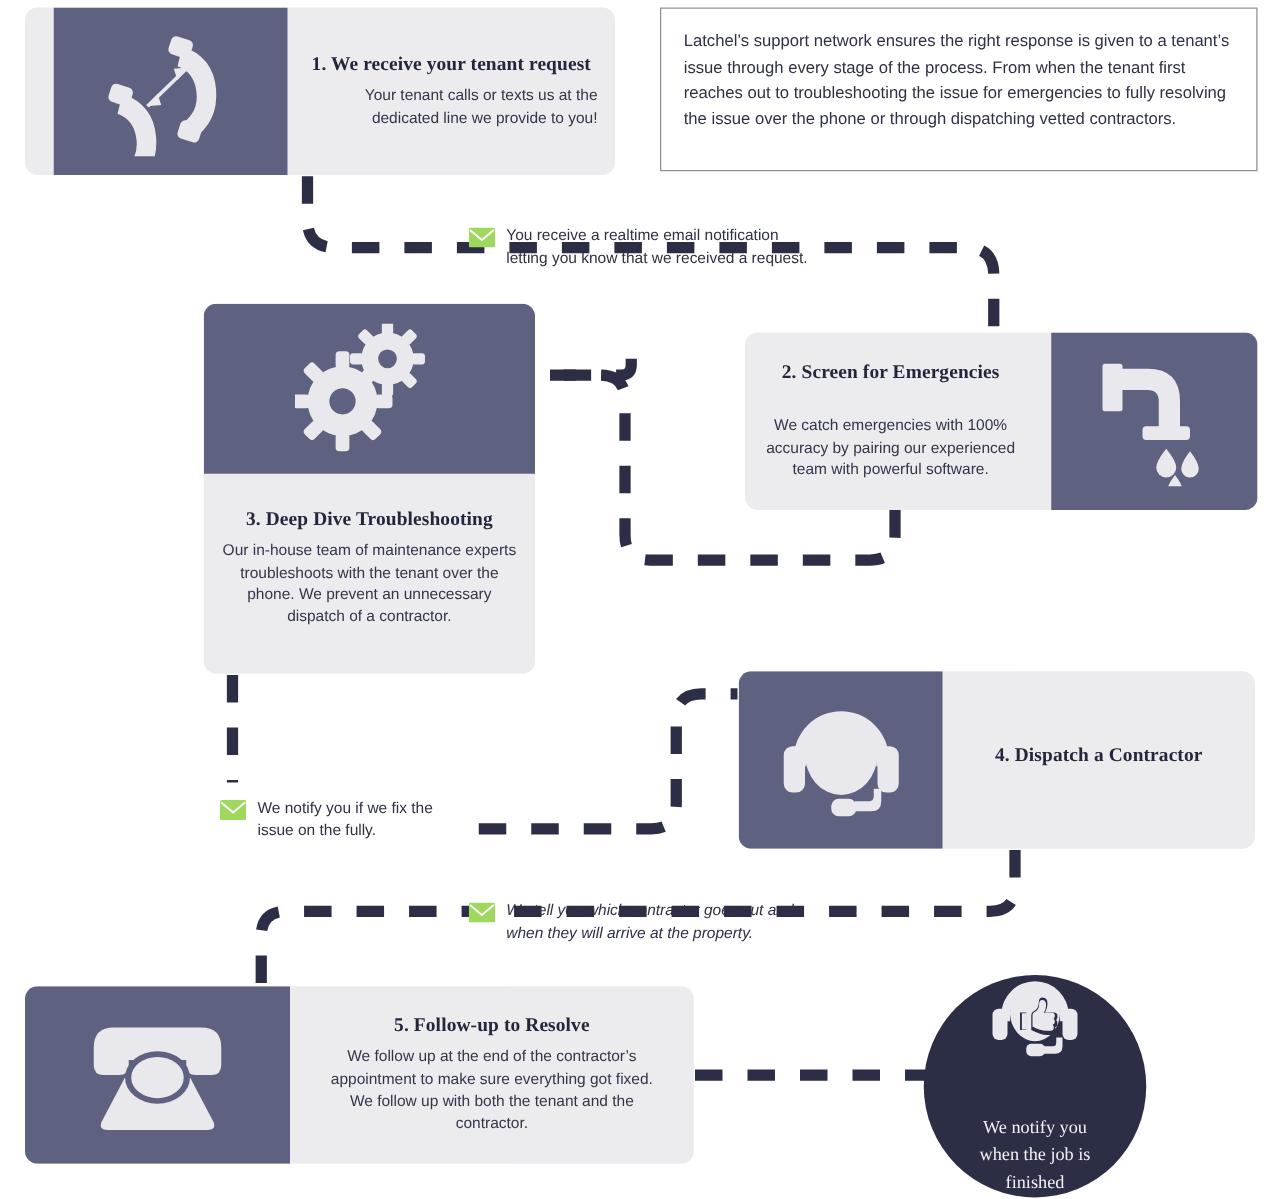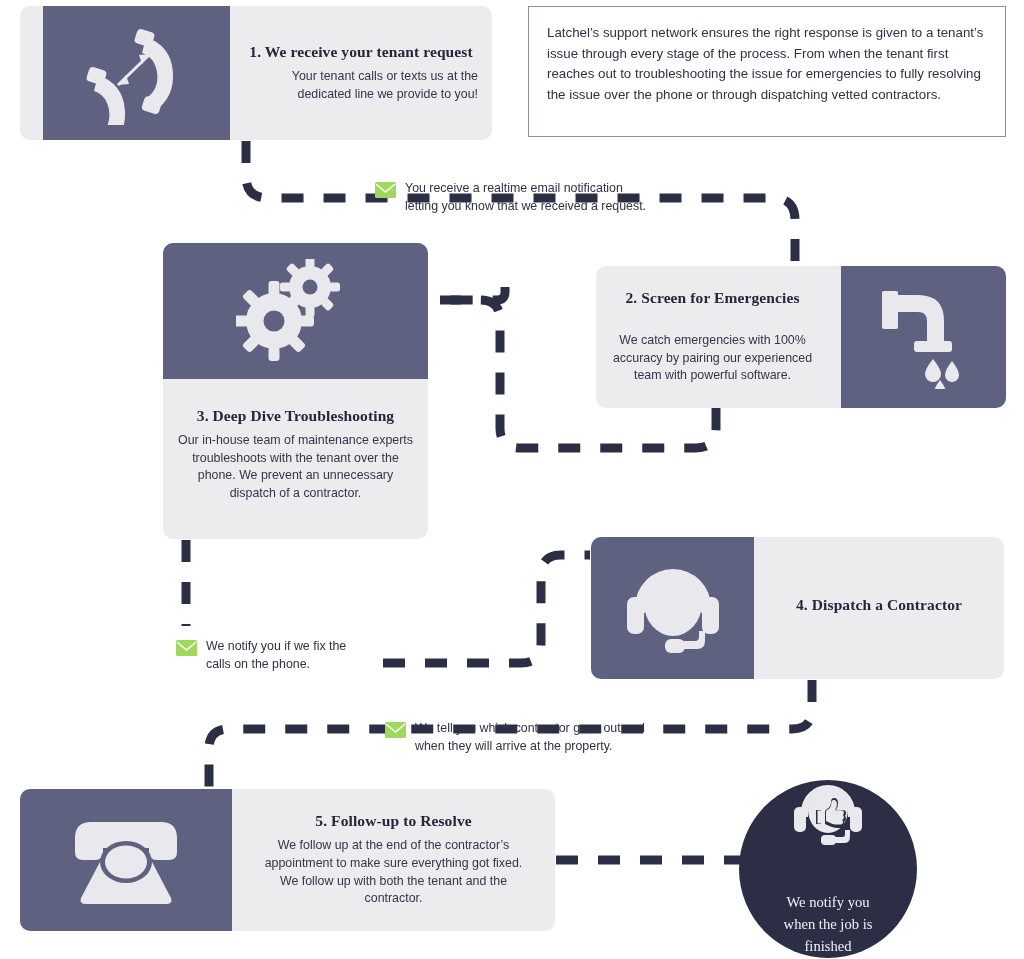"We notify you if we" div.note-text { text: calls on the phone -> issue on the fully }
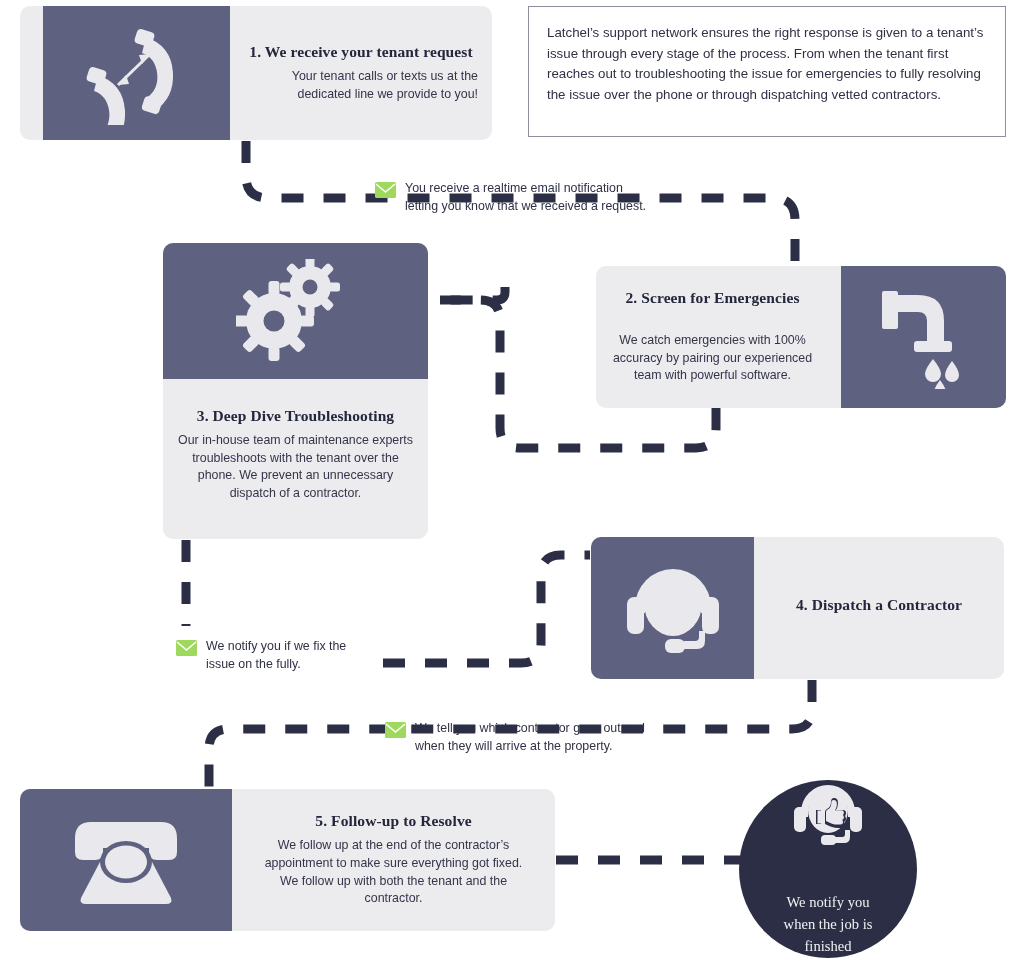"We tell you which contractor" div.note { font-style: none -> italic; left: 385px -> 375px }
